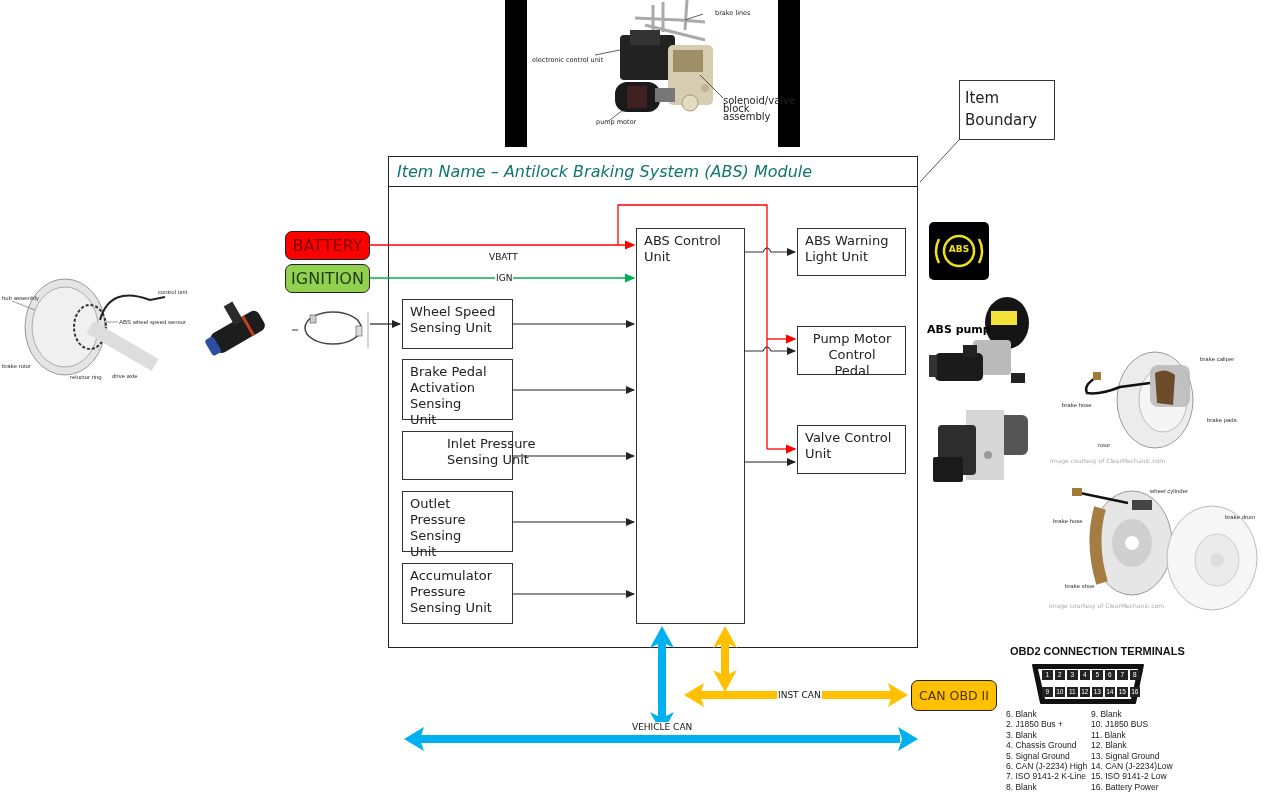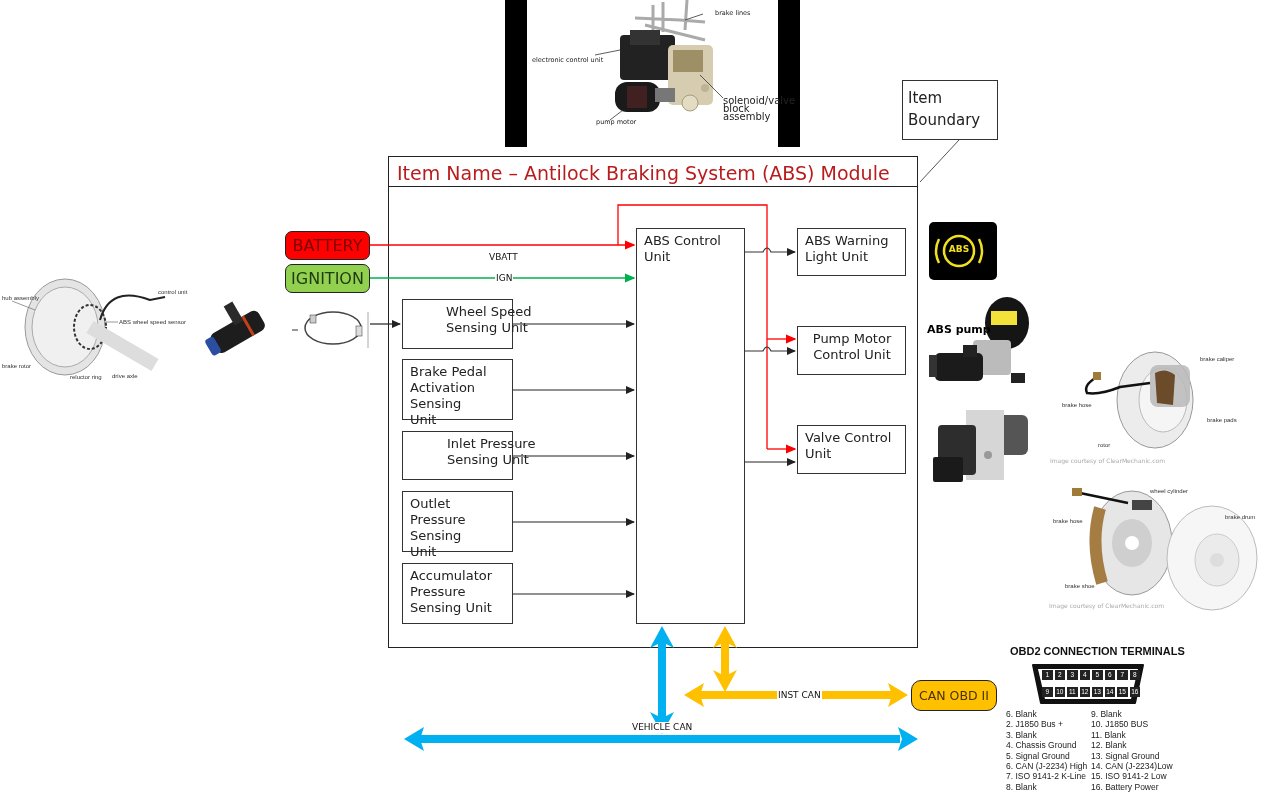"Item Boundary" div.box { left: 902px -> 959px }
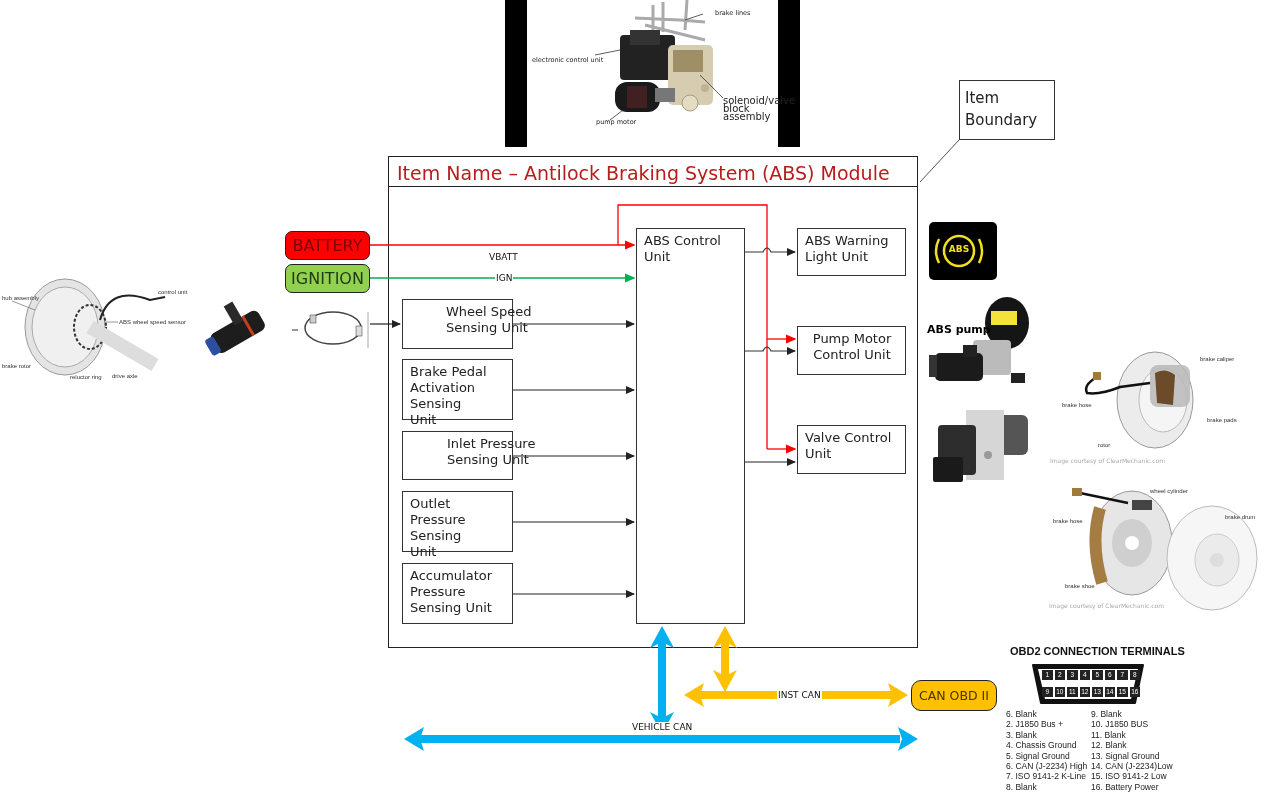"Item Name – Antilock Braking" div { color: #b91c1c -> #0f766e; font-size: 19px -> 16px; font-style: none -> italic }
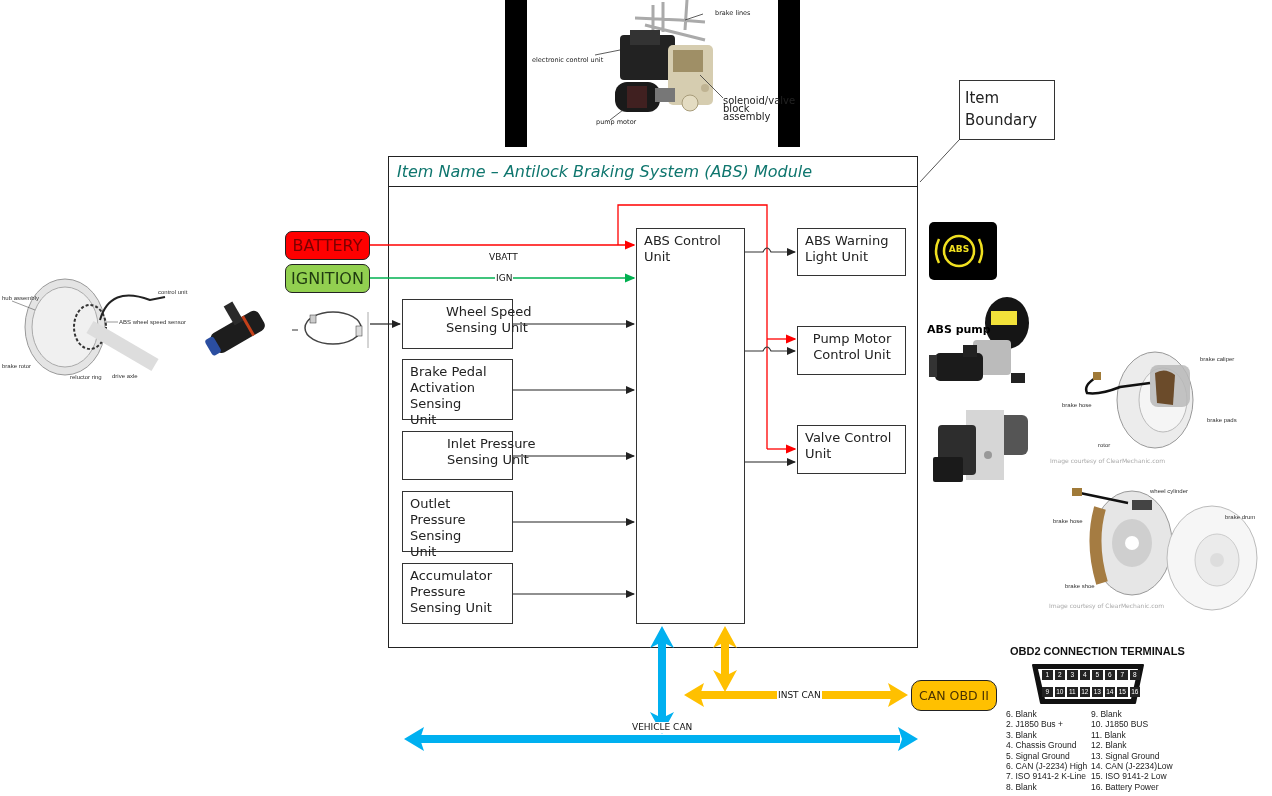"ABS" div { width: 68px -> 60px }
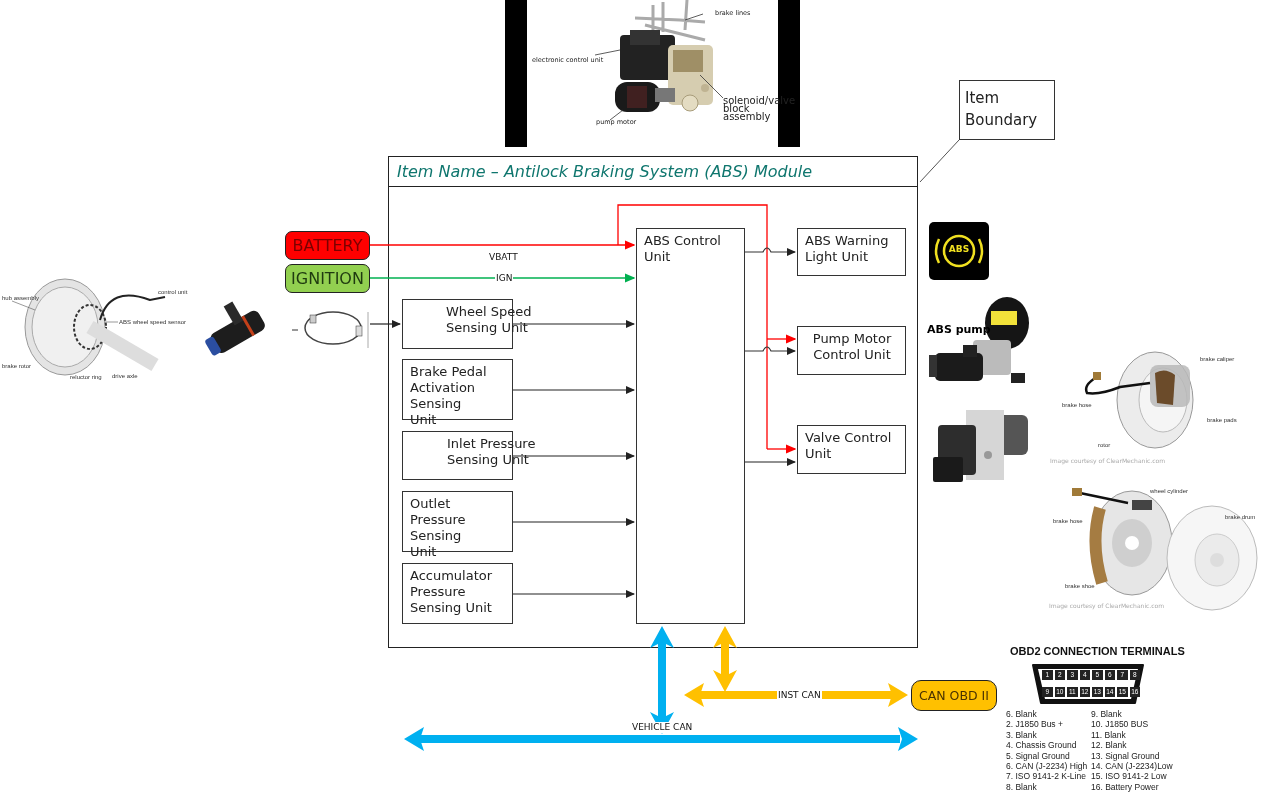"Wheel Speed Sensing Unit" span { margin-left: 36px -> none }
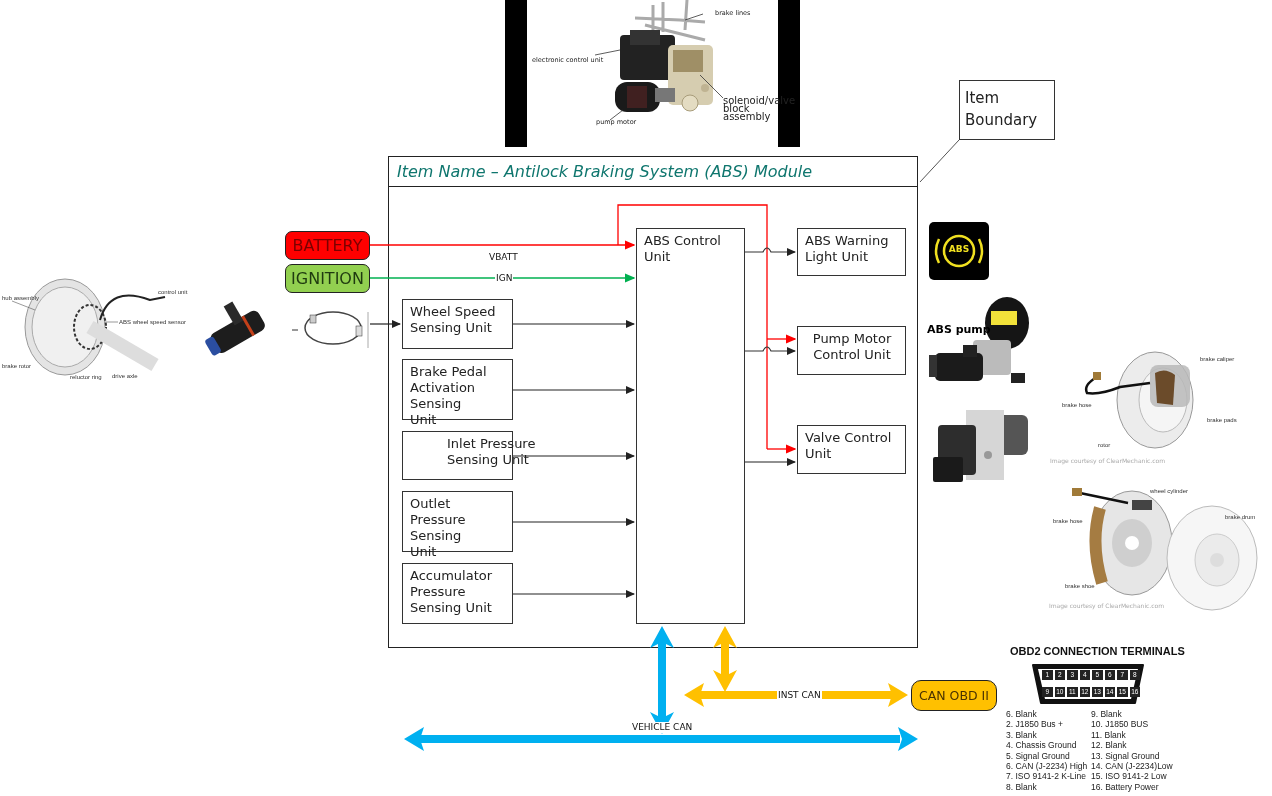"Pump Motor Control Unit" span { text: Unit -> Pedal }
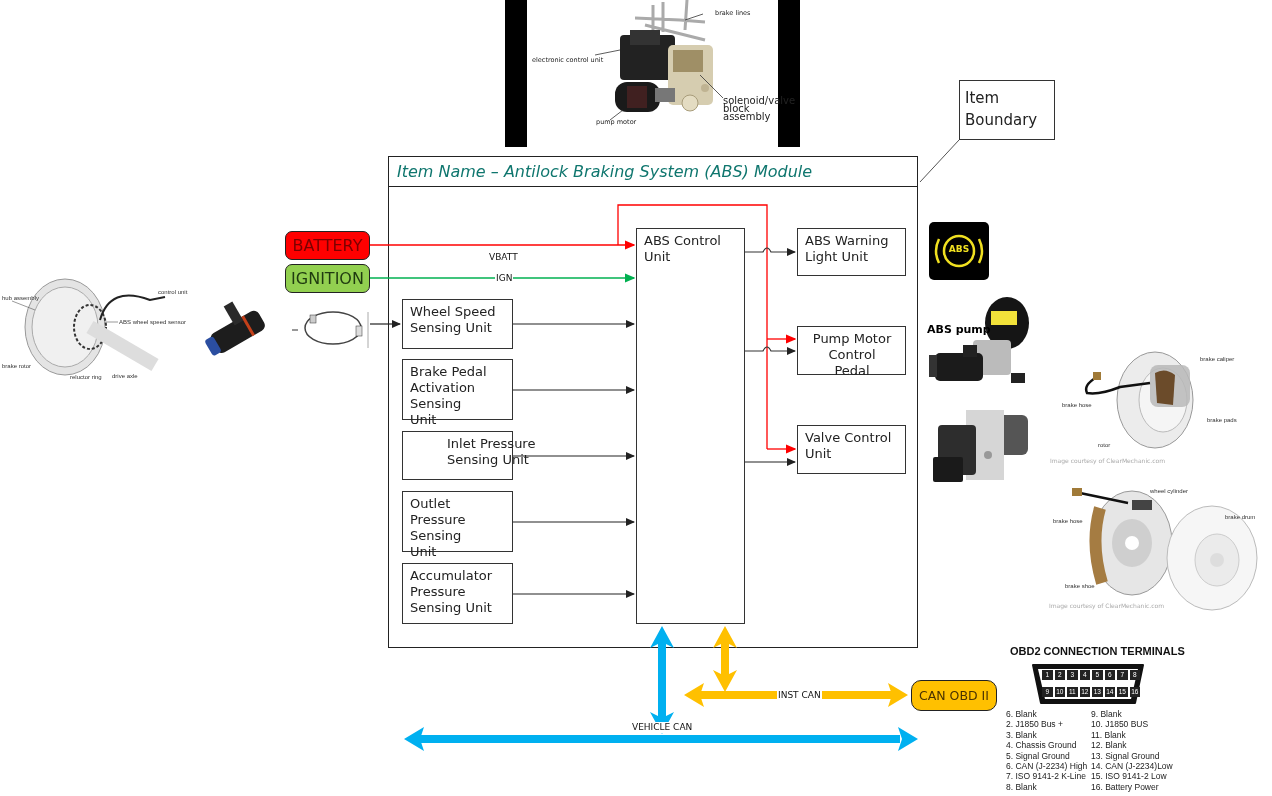"CAN OBD II" div.pill { border-radius: 10px -> none }
